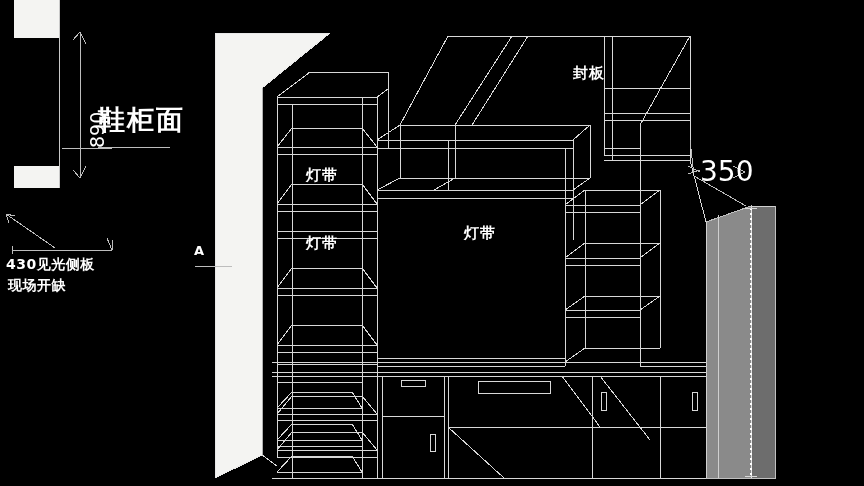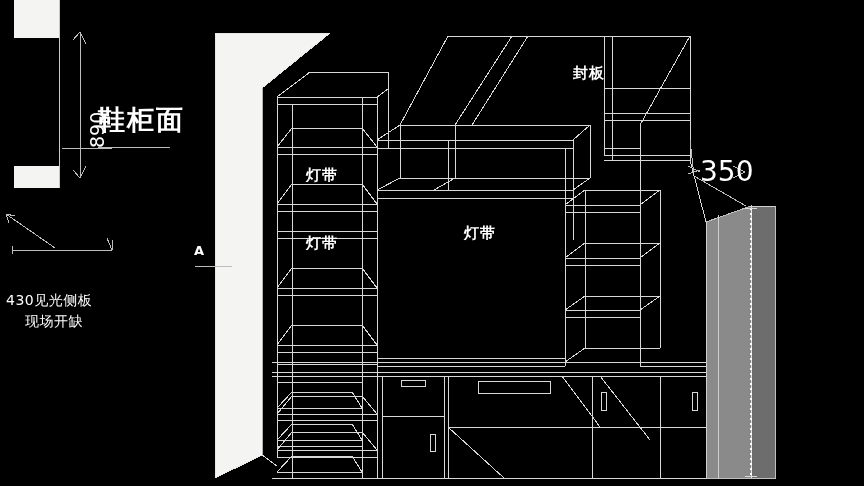"430见光侧板" .note-label { font-weight: 400 -> 700; margin-top: 36px -> none }
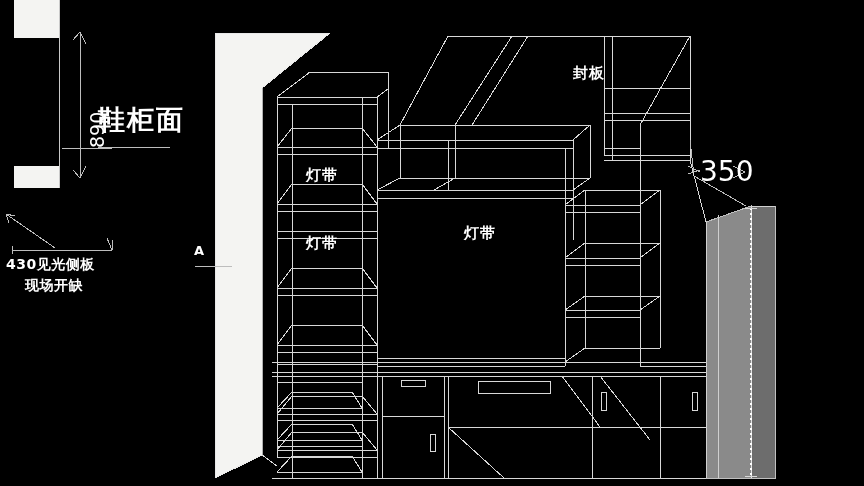"现场开缺" div.cad-label { left: 25px -> 8px }
